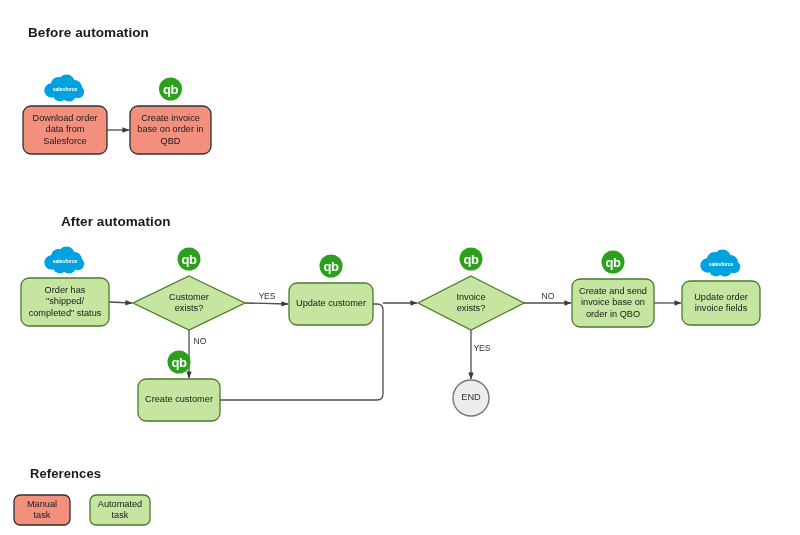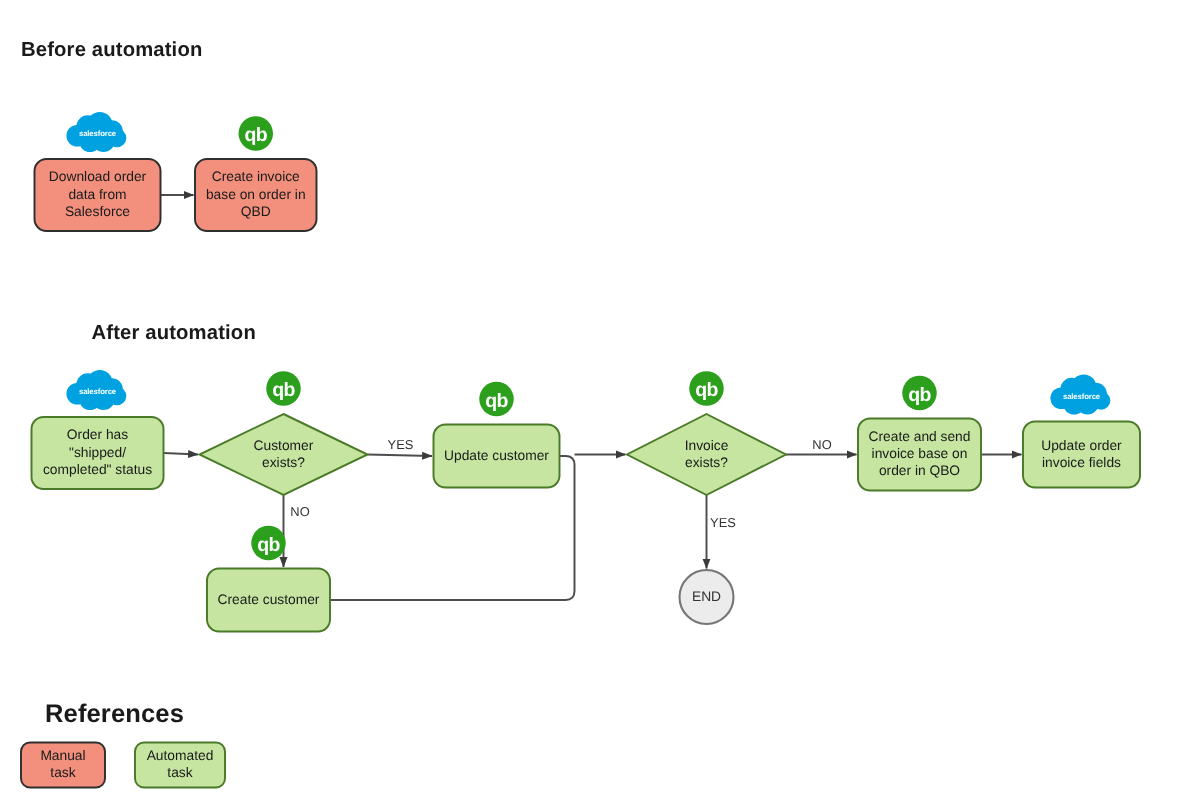"Before automation" #title-before { left: 14px -> 28px }
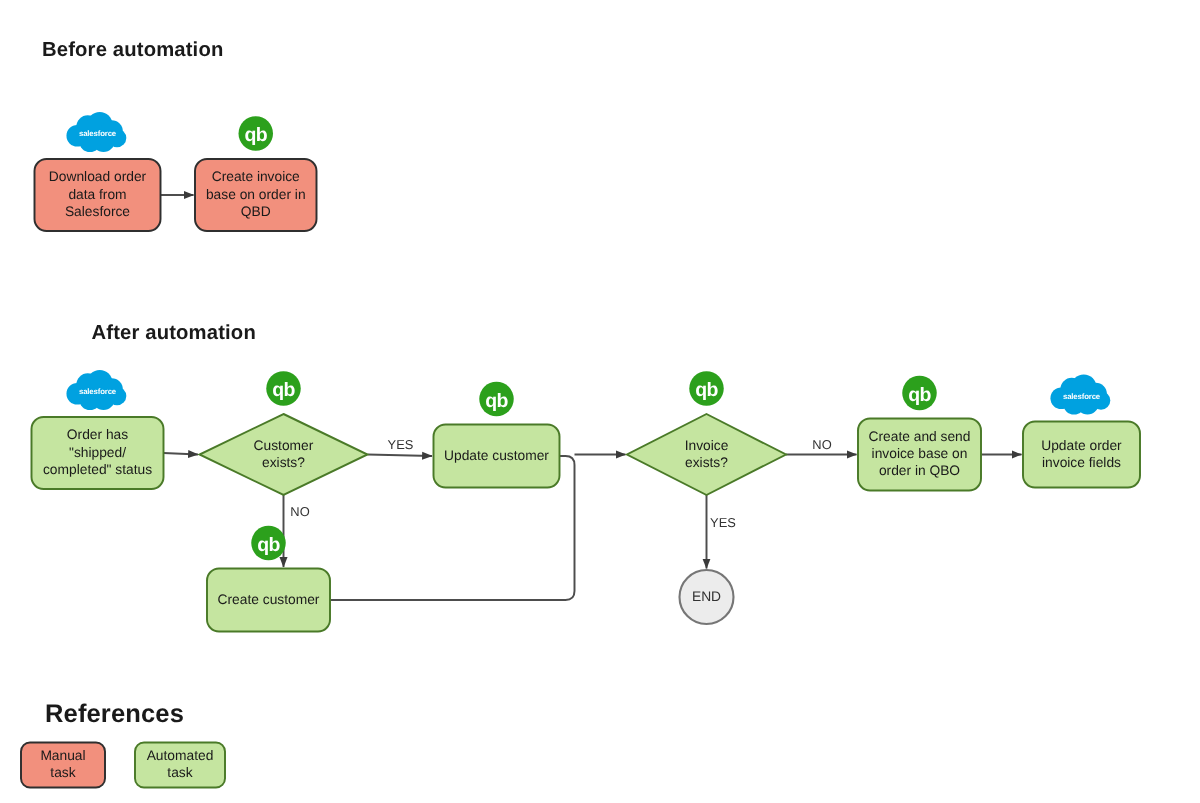"References" #title-refs { font-size: 17px -> 13px }
